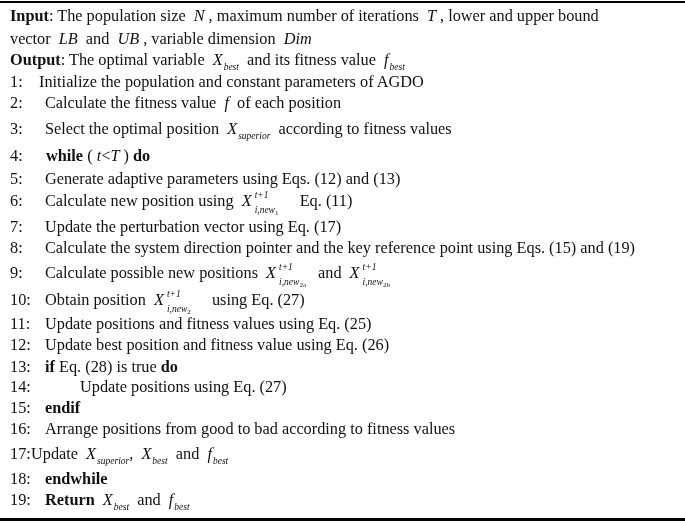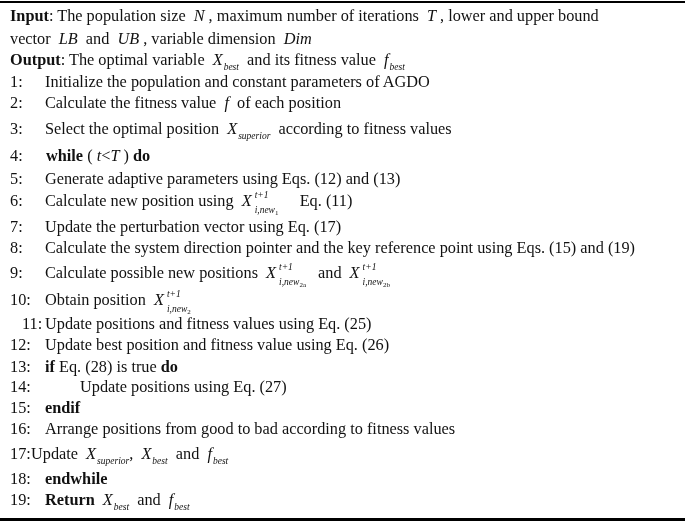"Initialize the population and constant" span.body { left: 35px -> 29px }
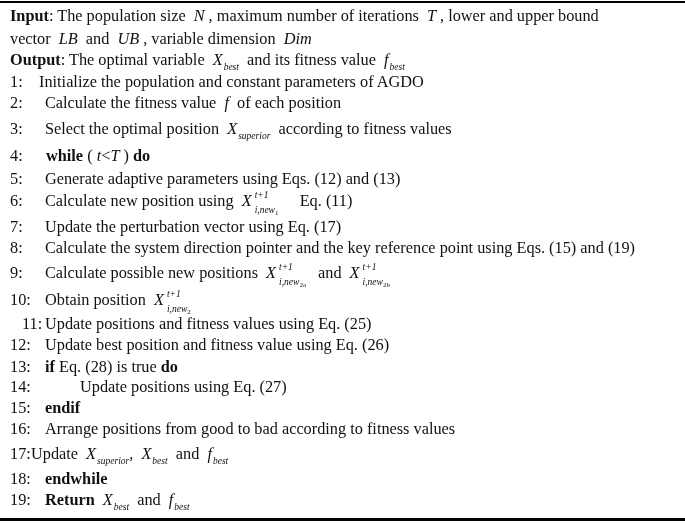"using Eq. (27)" span { html: none -> <span>using Eq. (27)</span> }
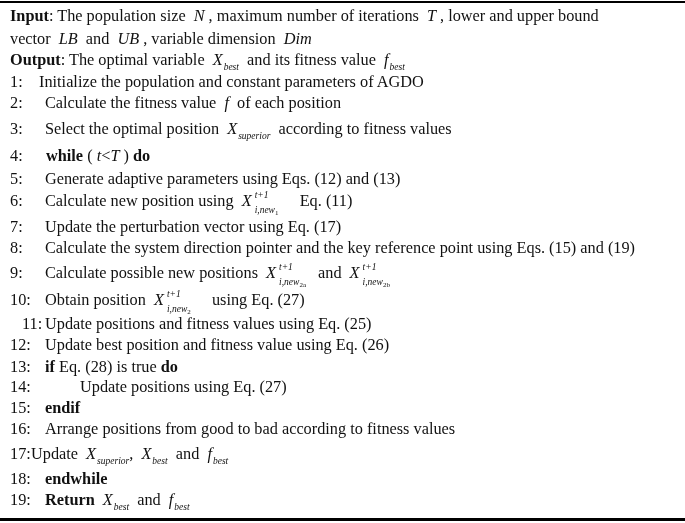"11:" span.num { left: 12px -> 0 }
